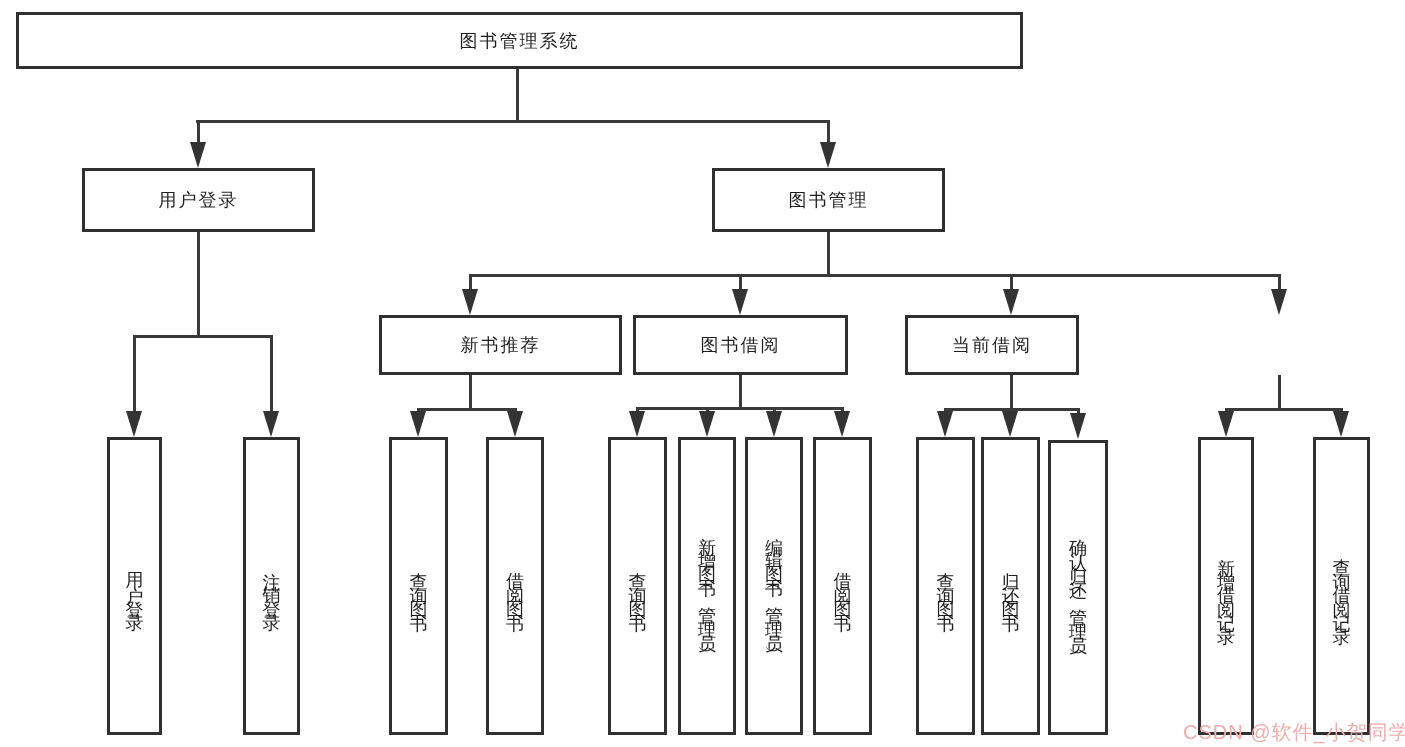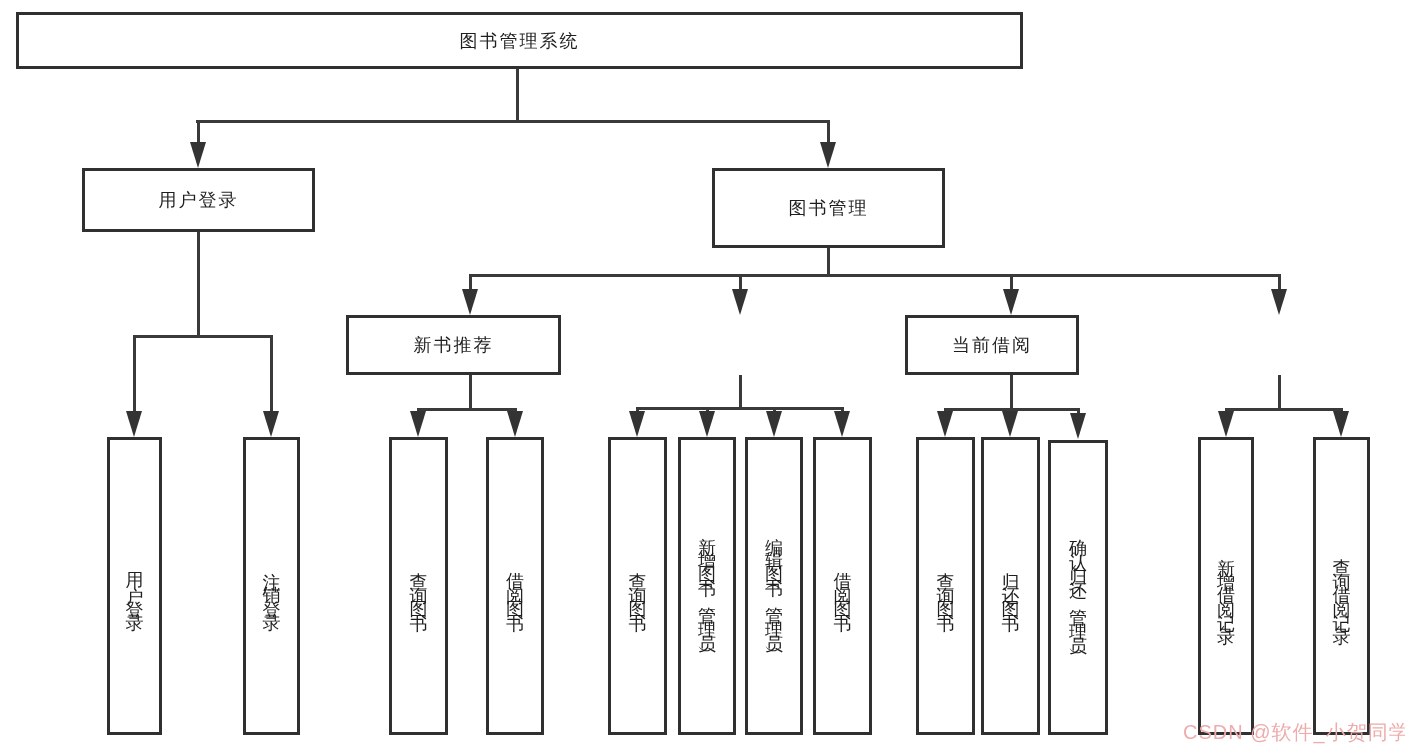"图书管理" div.box { height: 80px -> 64px }
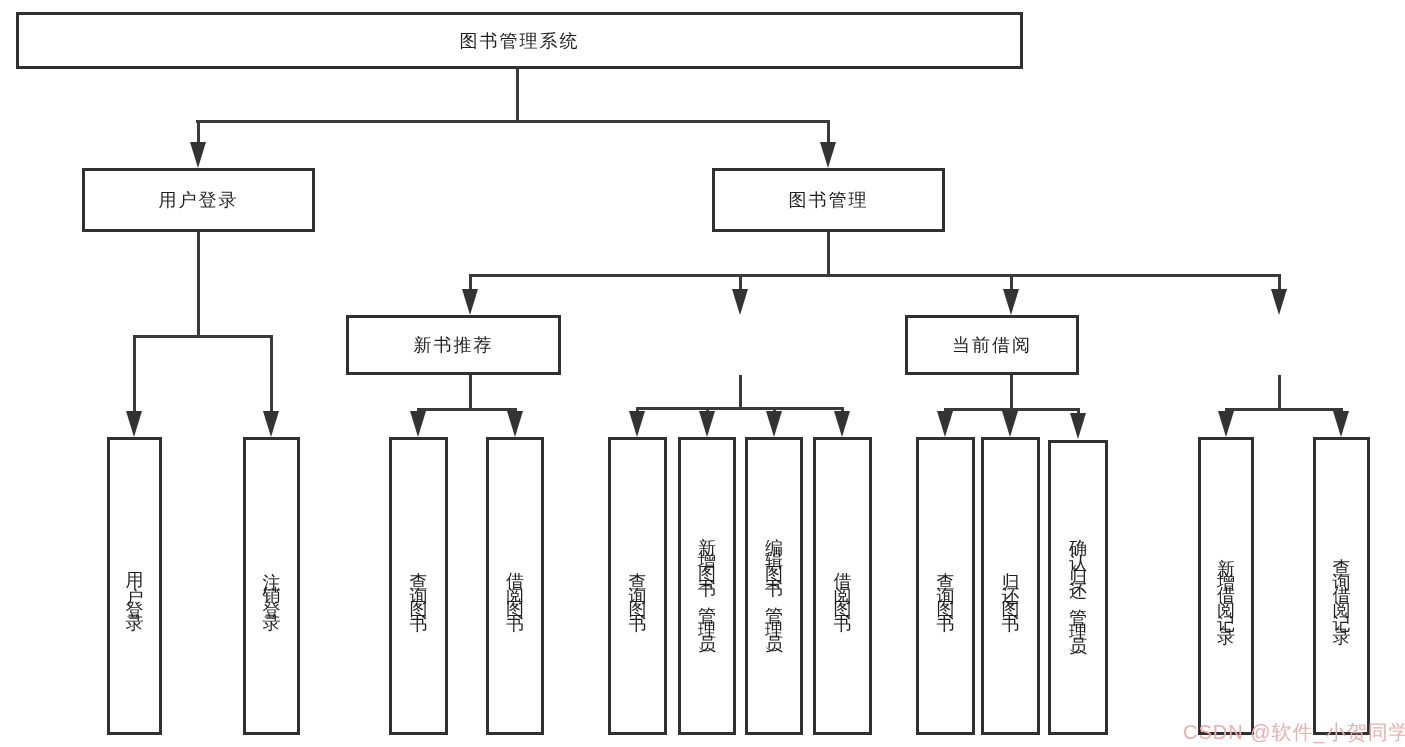"新书推荐" div.box { left: 346px -> 379px; width: 215px -> 243px }
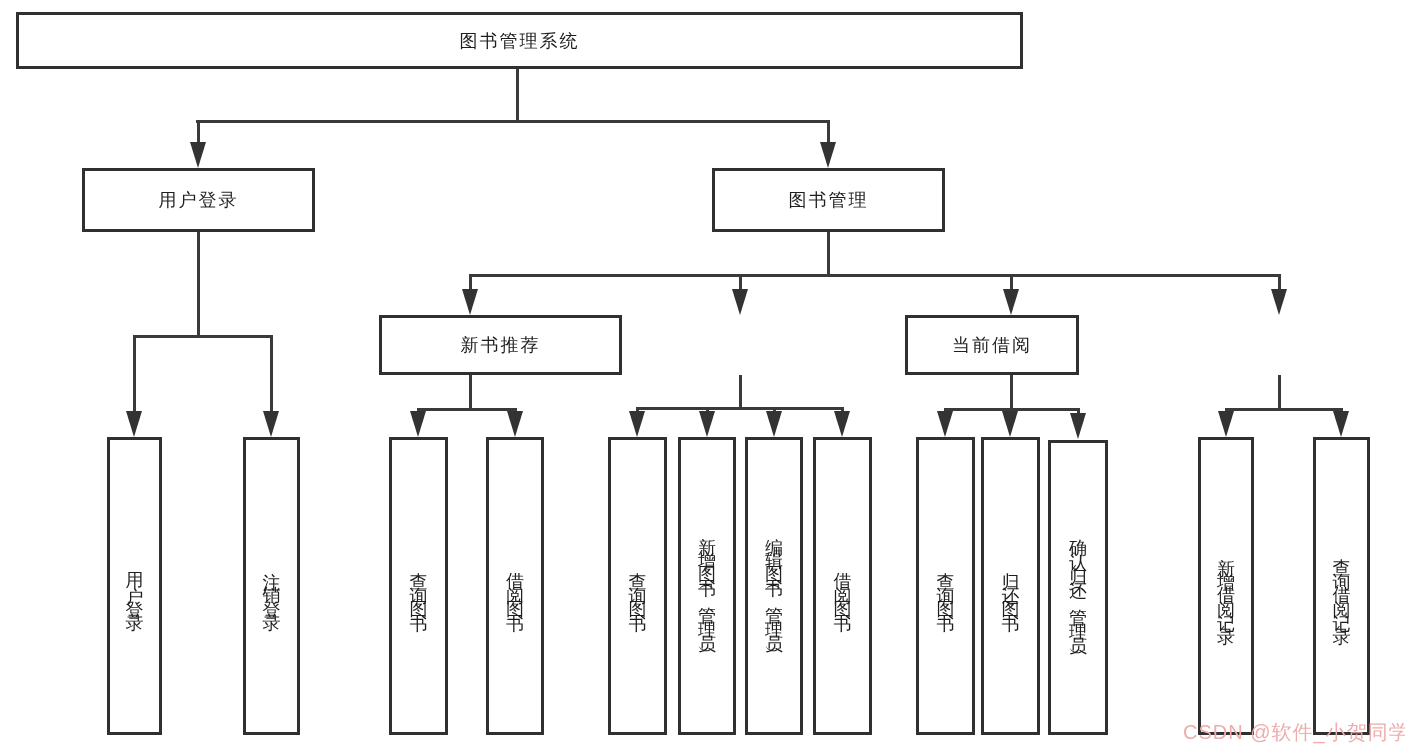"图书借阅" div.box { html: none -> <div> <span>图书借阅</span> </div> }
